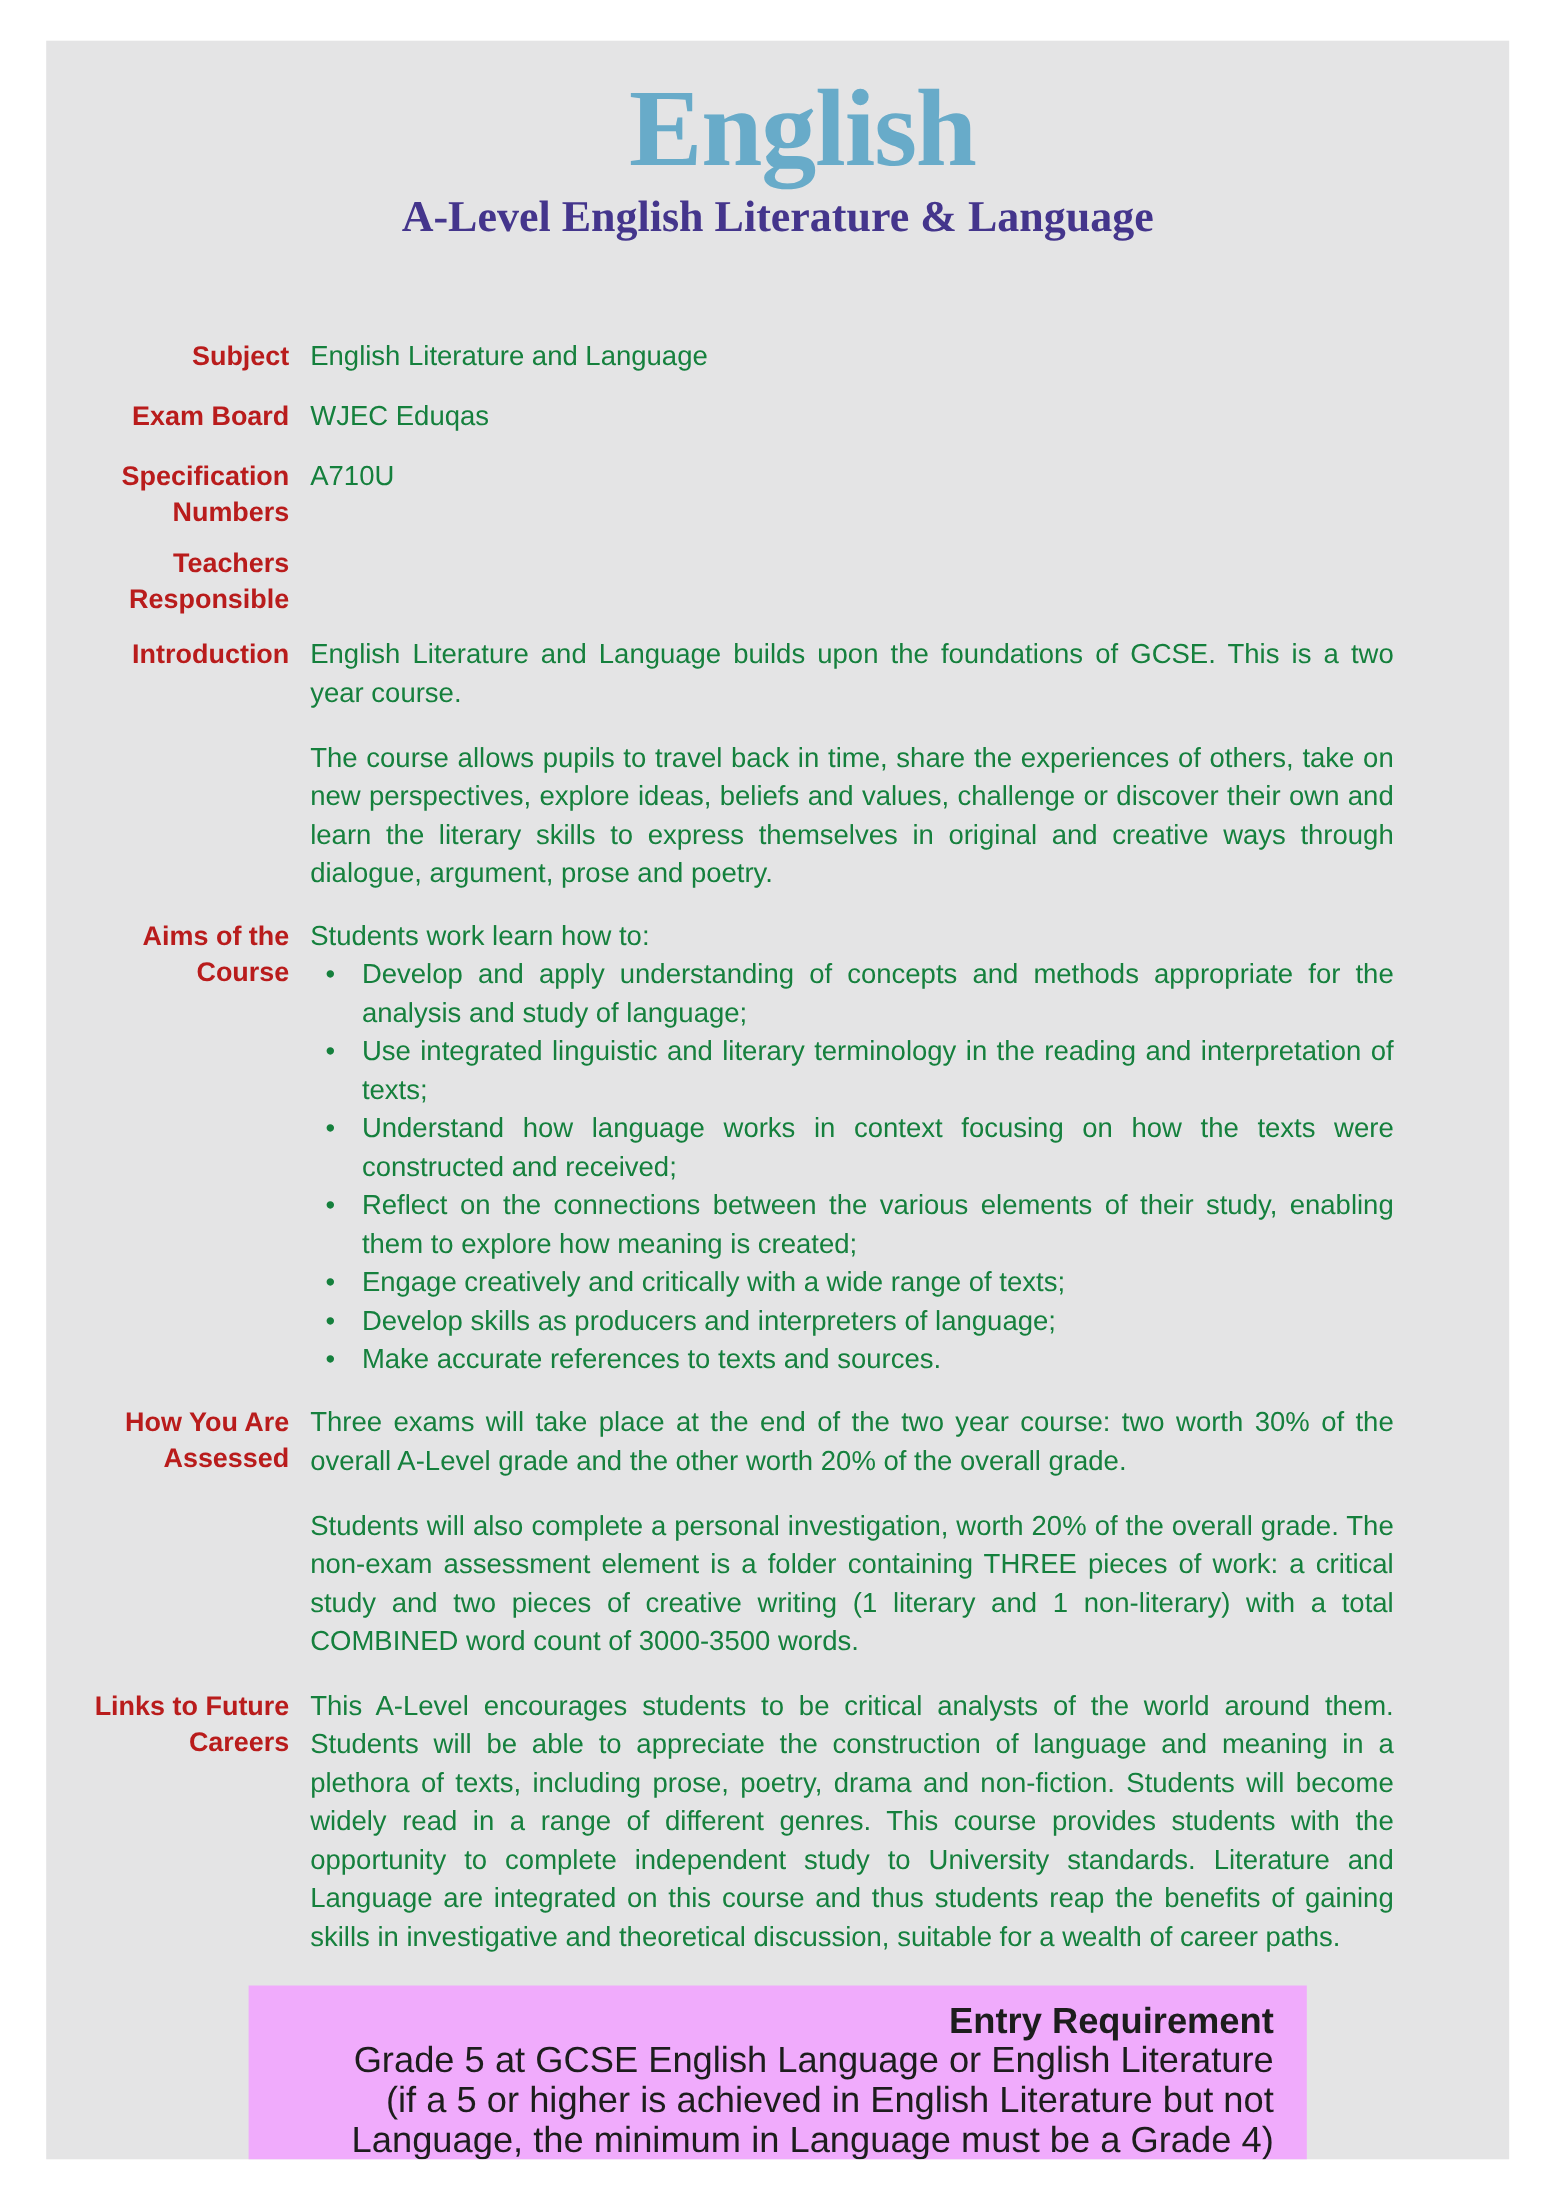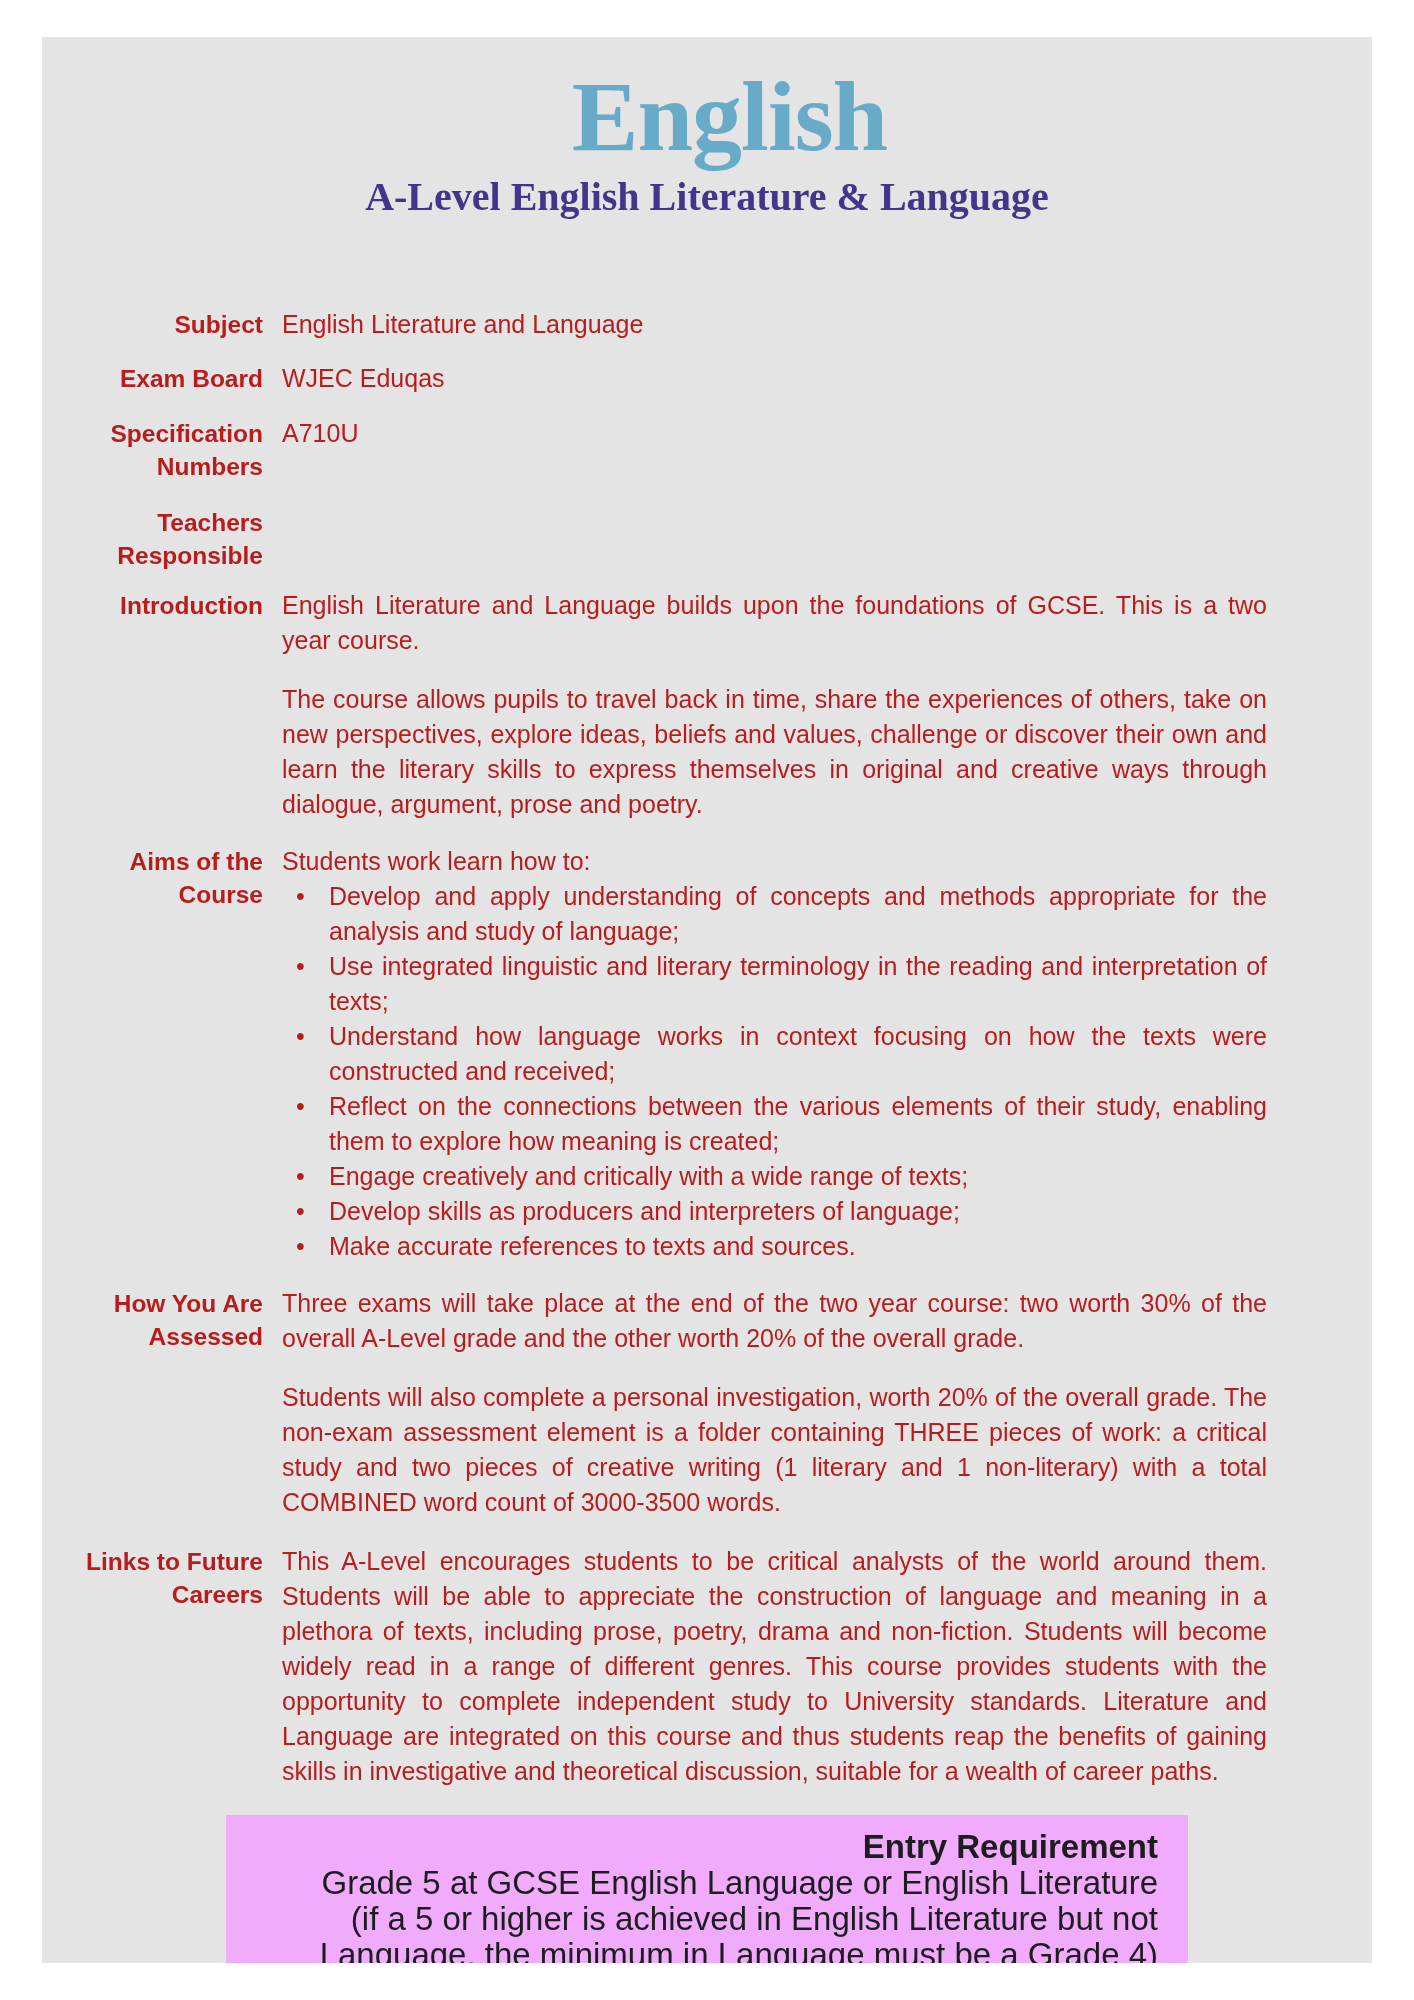"English Literature and Language" .value { color: #b91c1c -> #15803d }
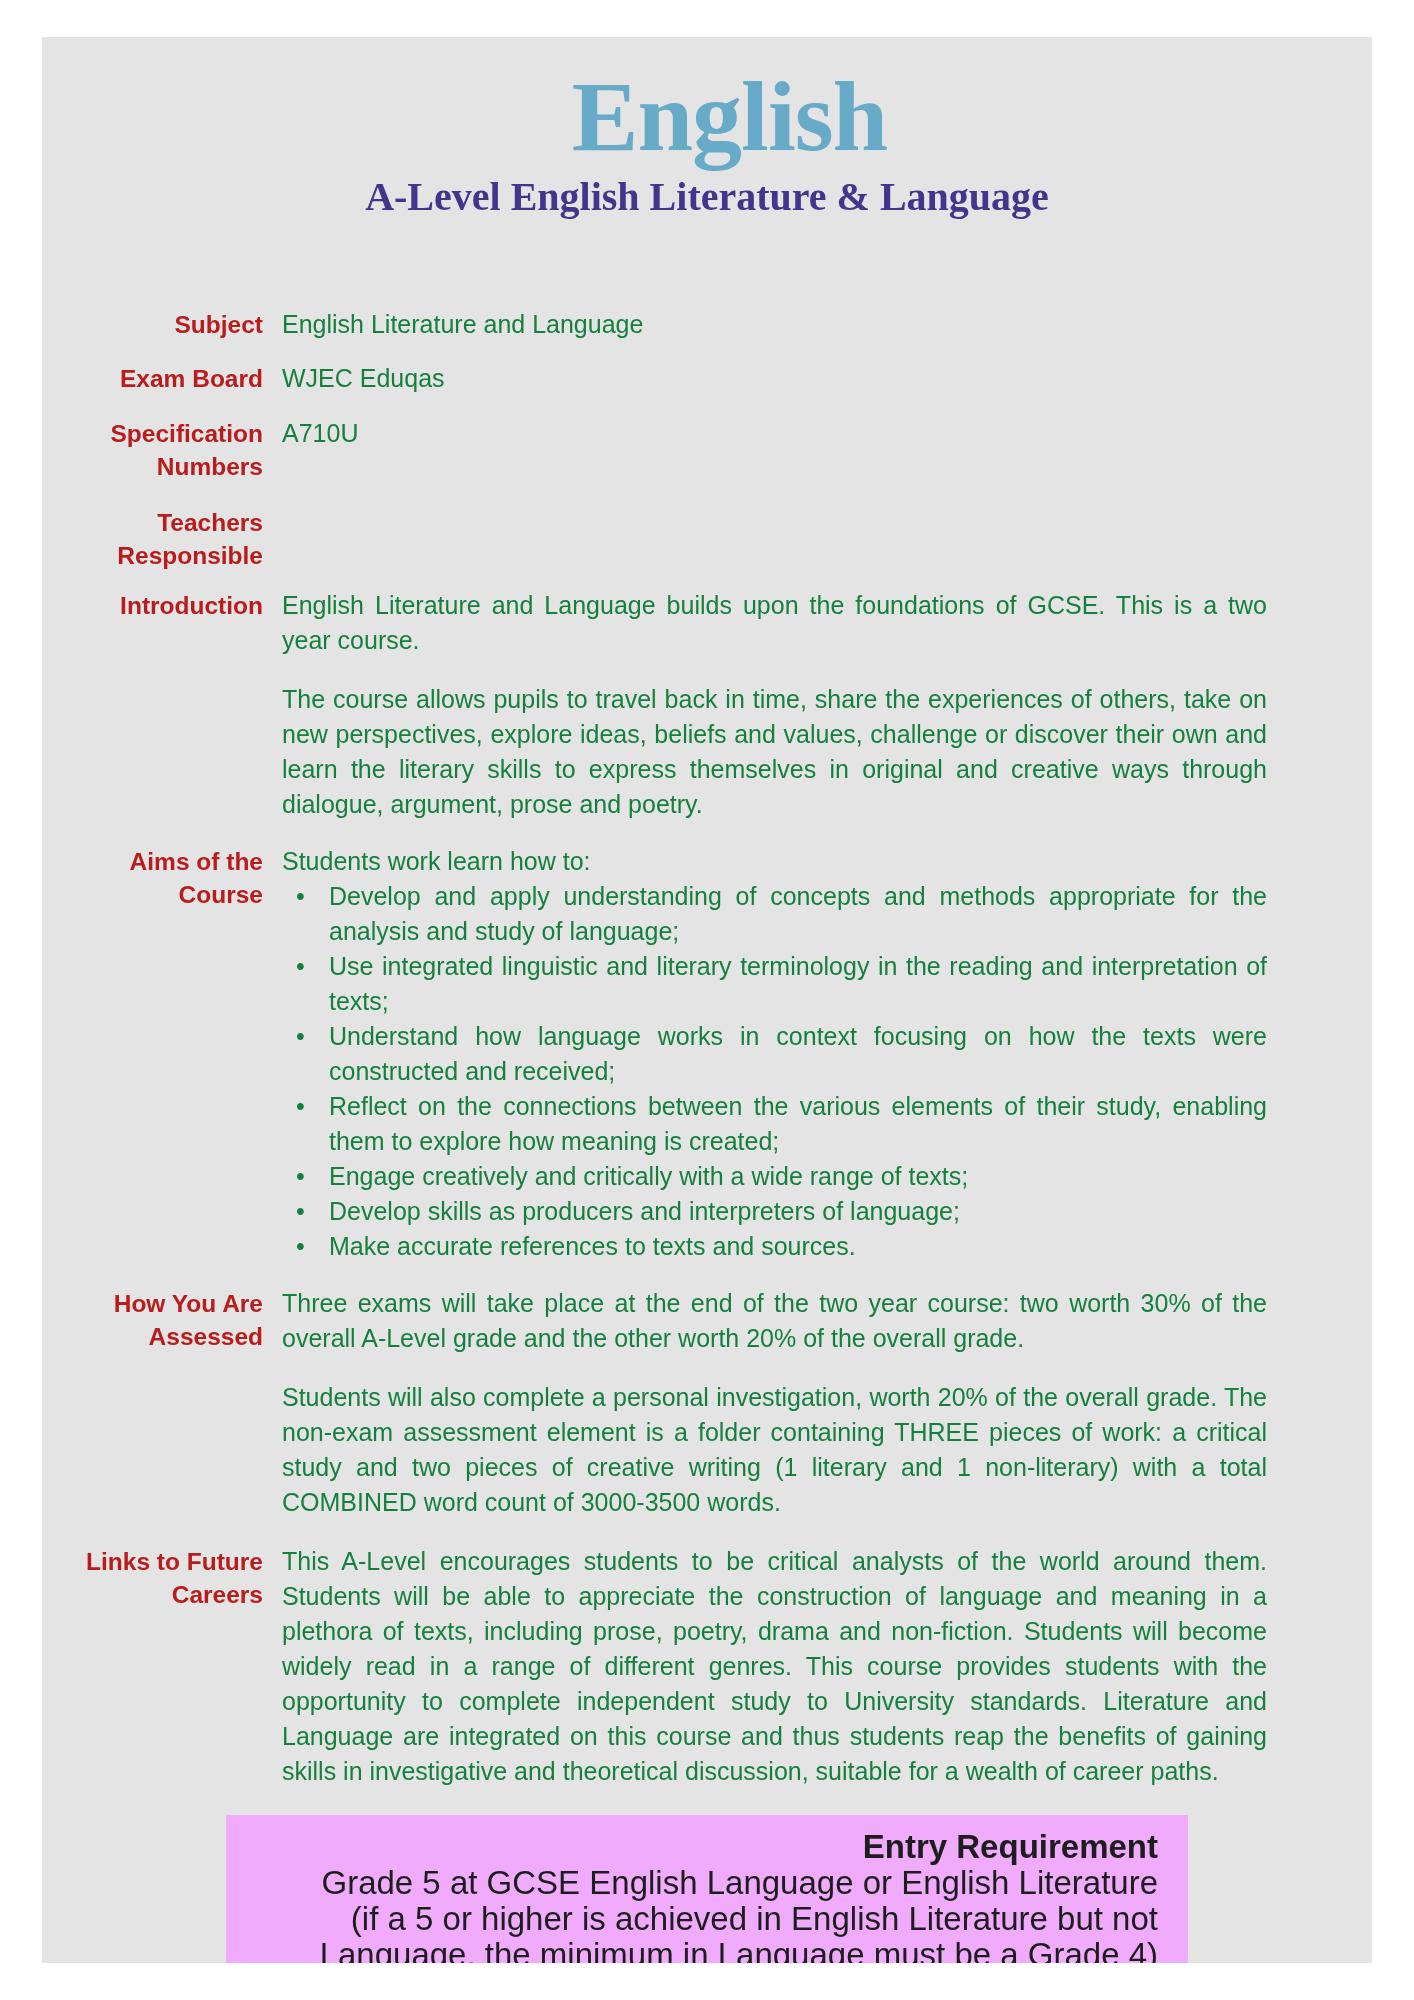"Specification Numbers" .row-specification { margin-bottom: 22px -> 12px }
